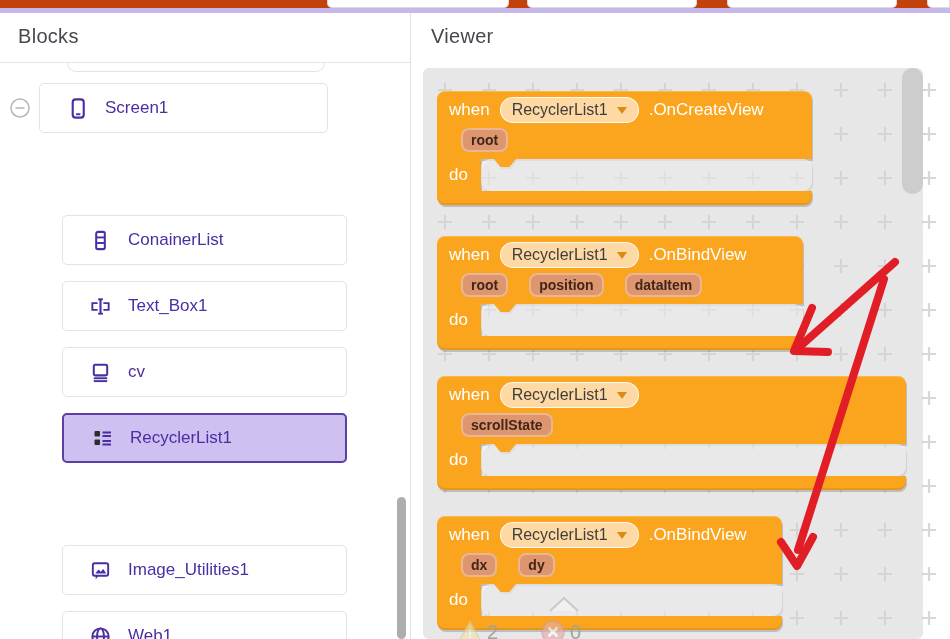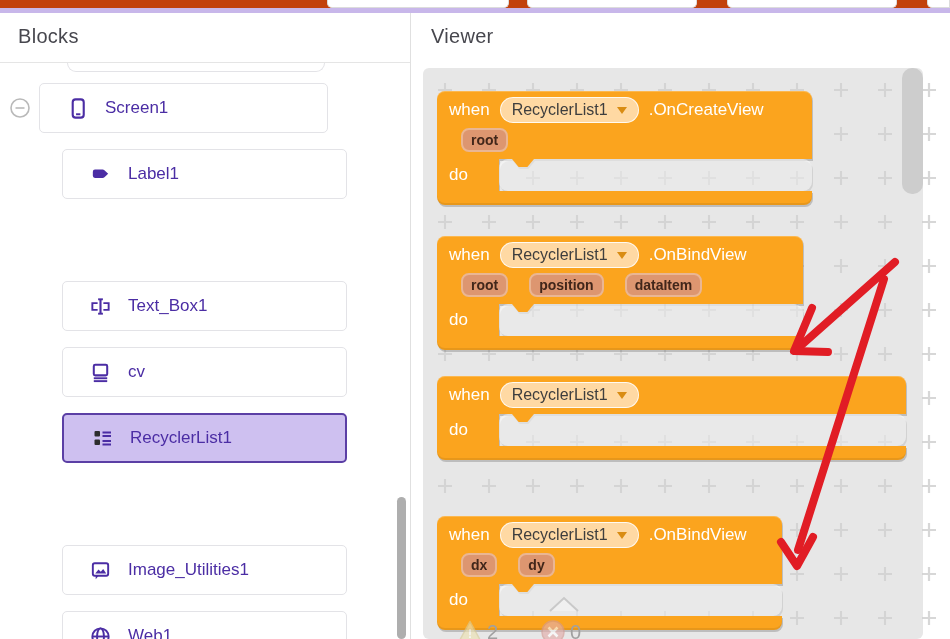"Label1" div.item { html: <div> <svg> <path></path> </svg> <span>Label1</span> </div> -> none }
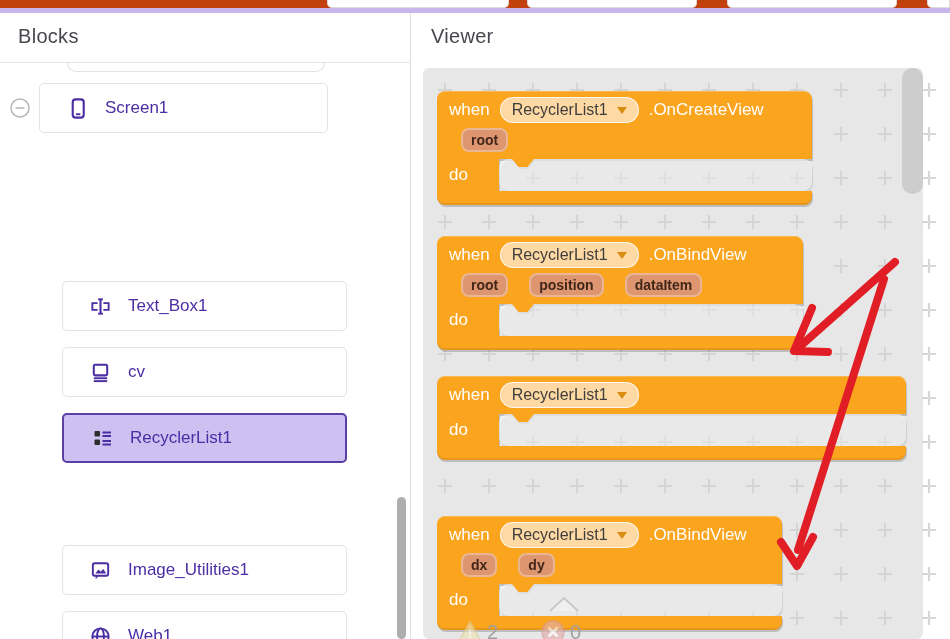"do" .b-do-col { width: 62px -> 44px }
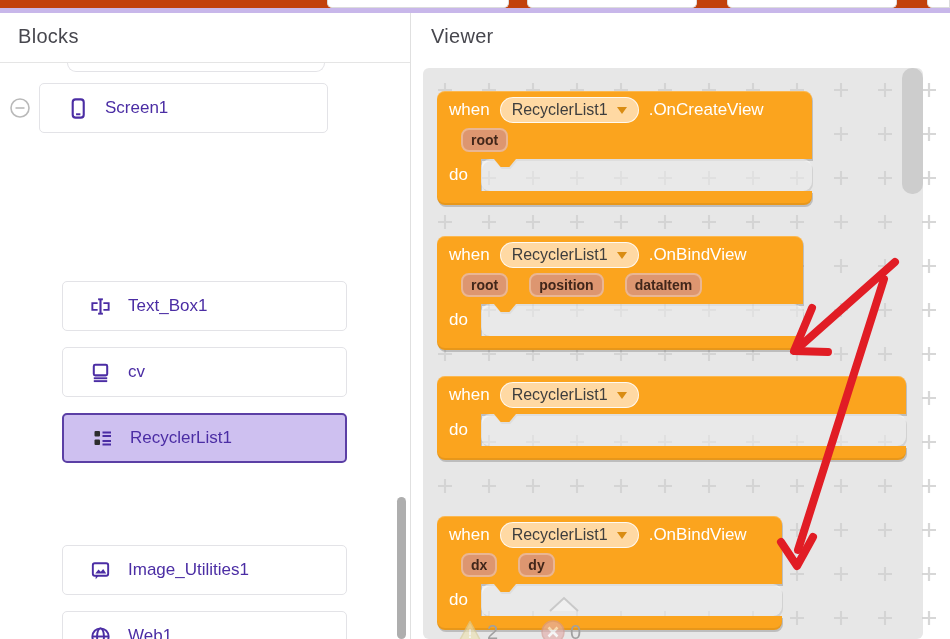"ConainerList" div.item { html: none -> <div> <svg> <rect></rect> <line></line> <line></line> </svg> <span>ConainerList</span> </div> }
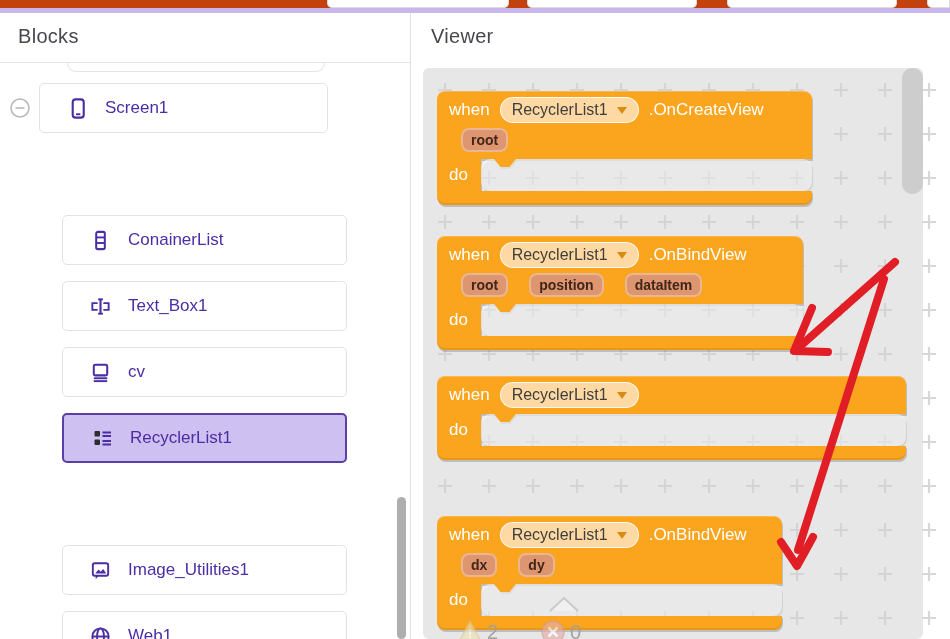"scrollState" div.b-params { html: none -> <div> <span>scrollState</span> </div> }
